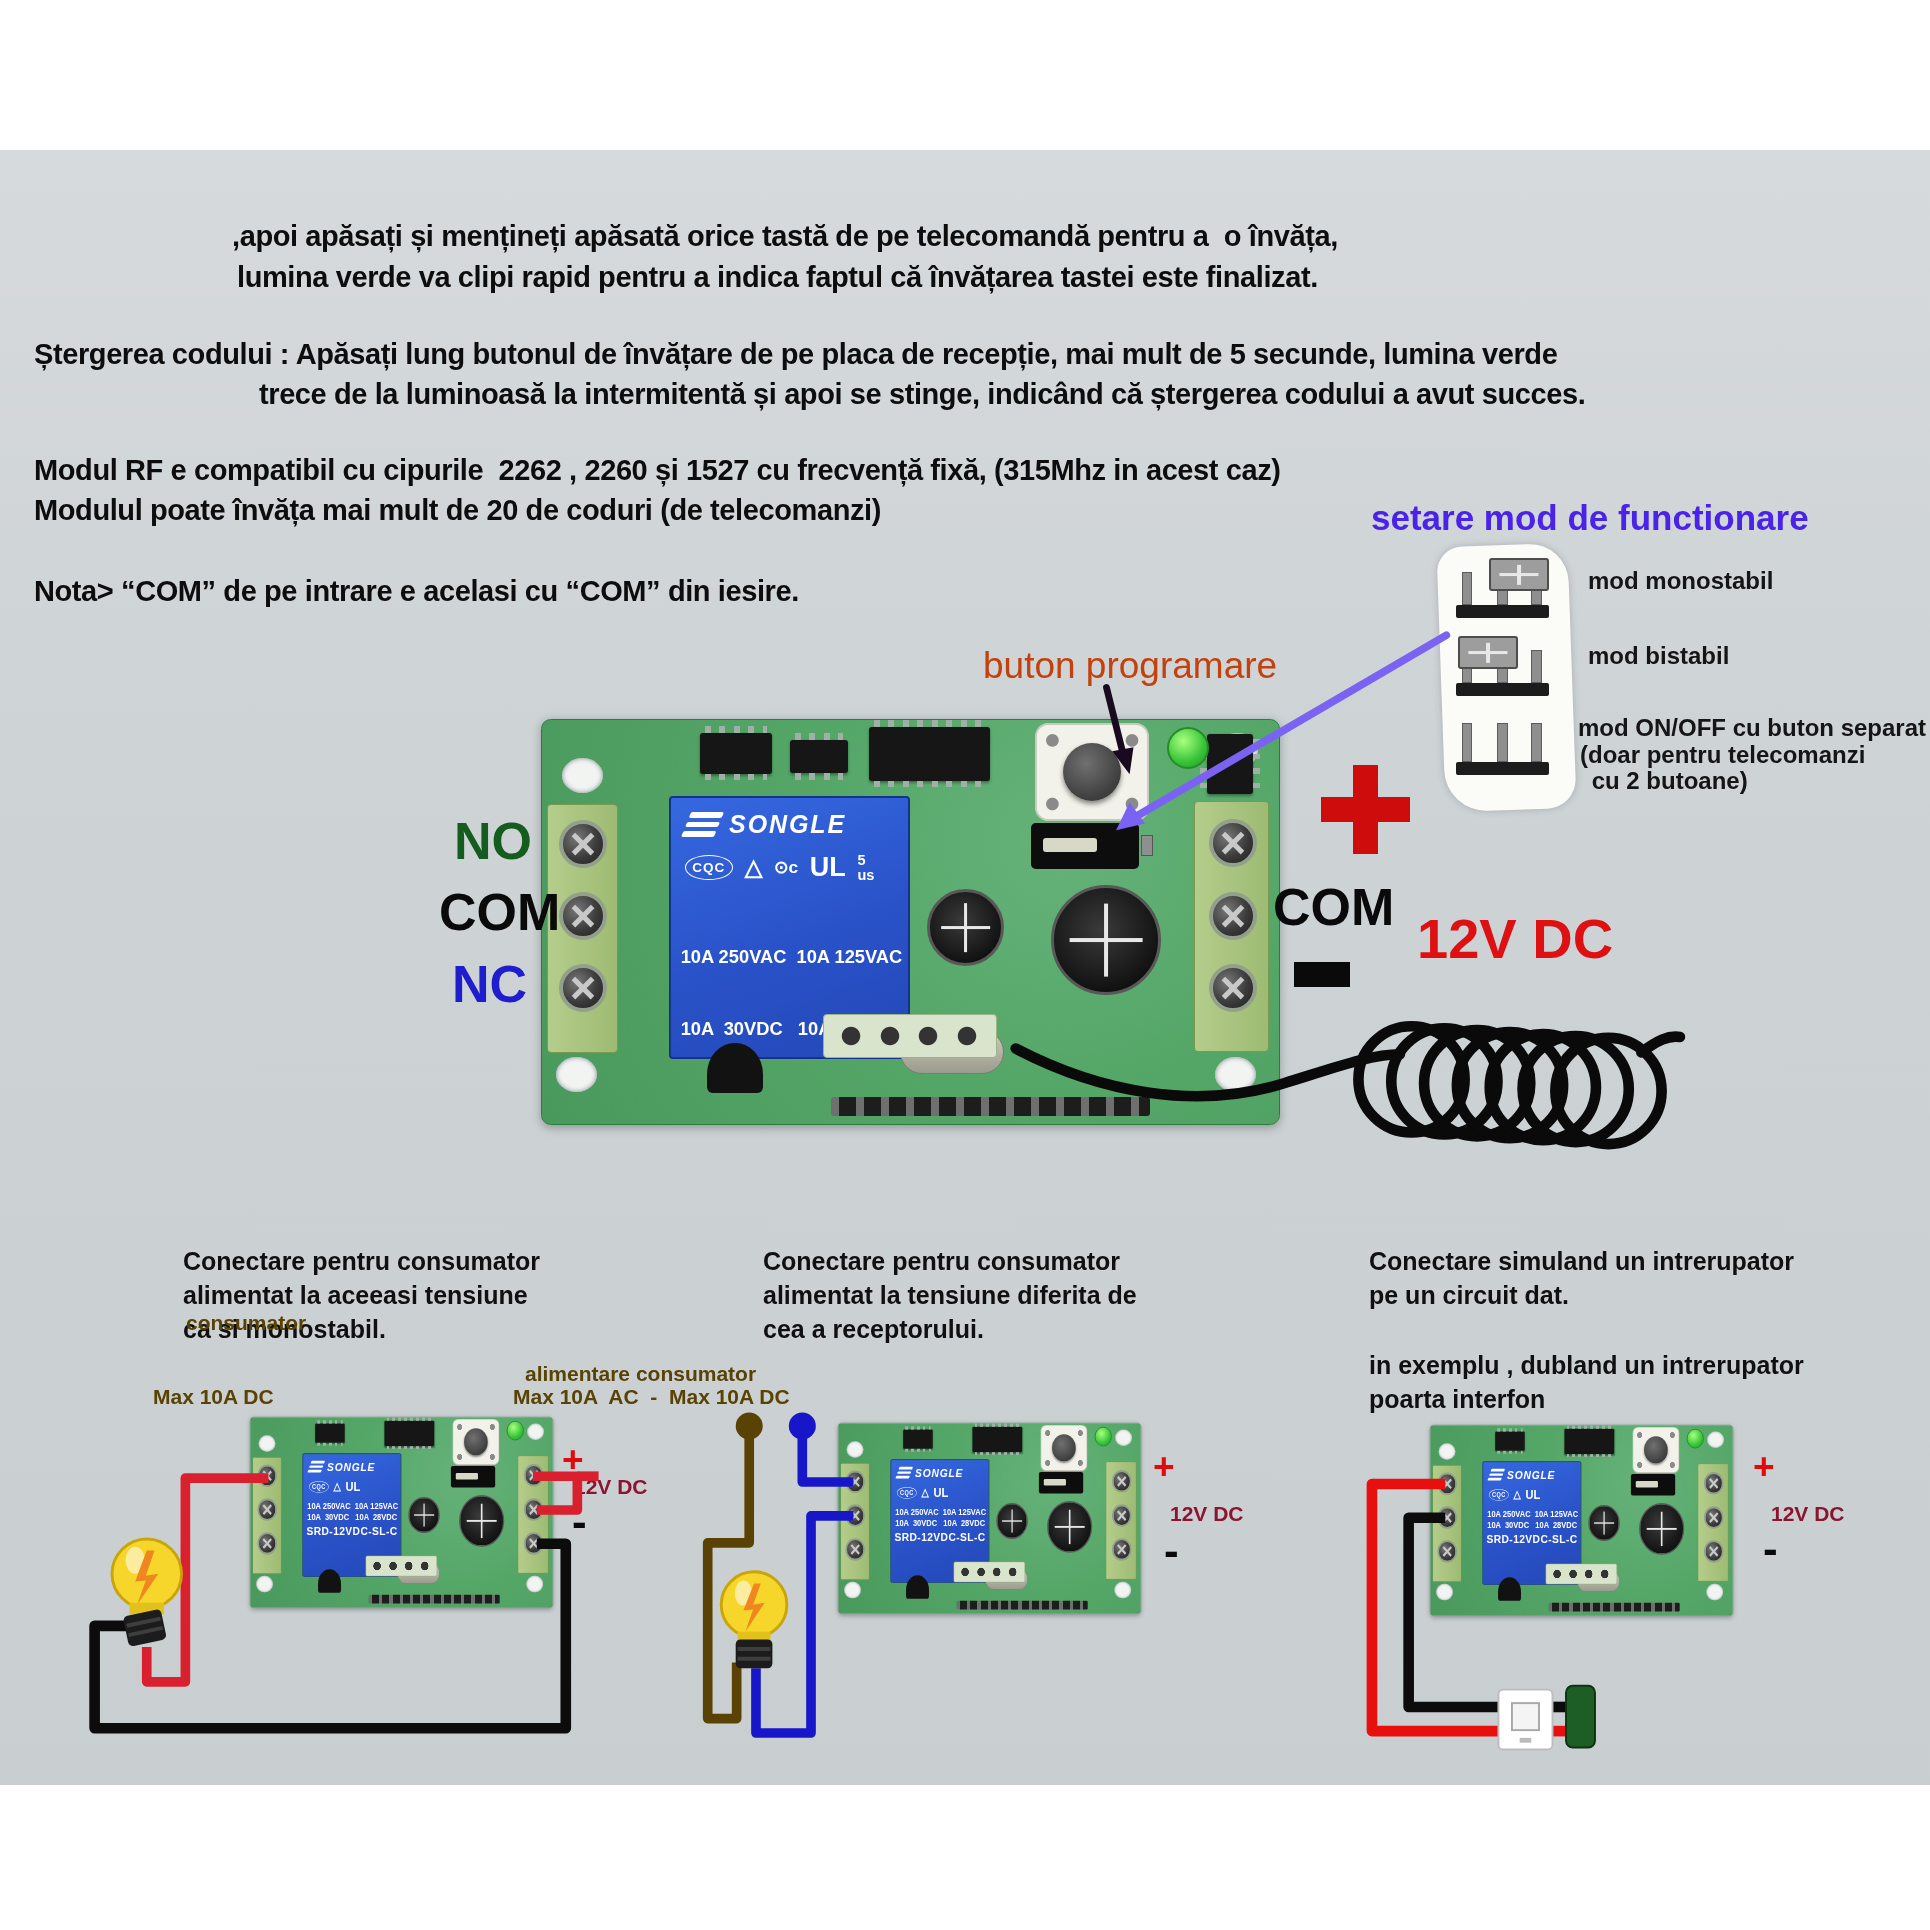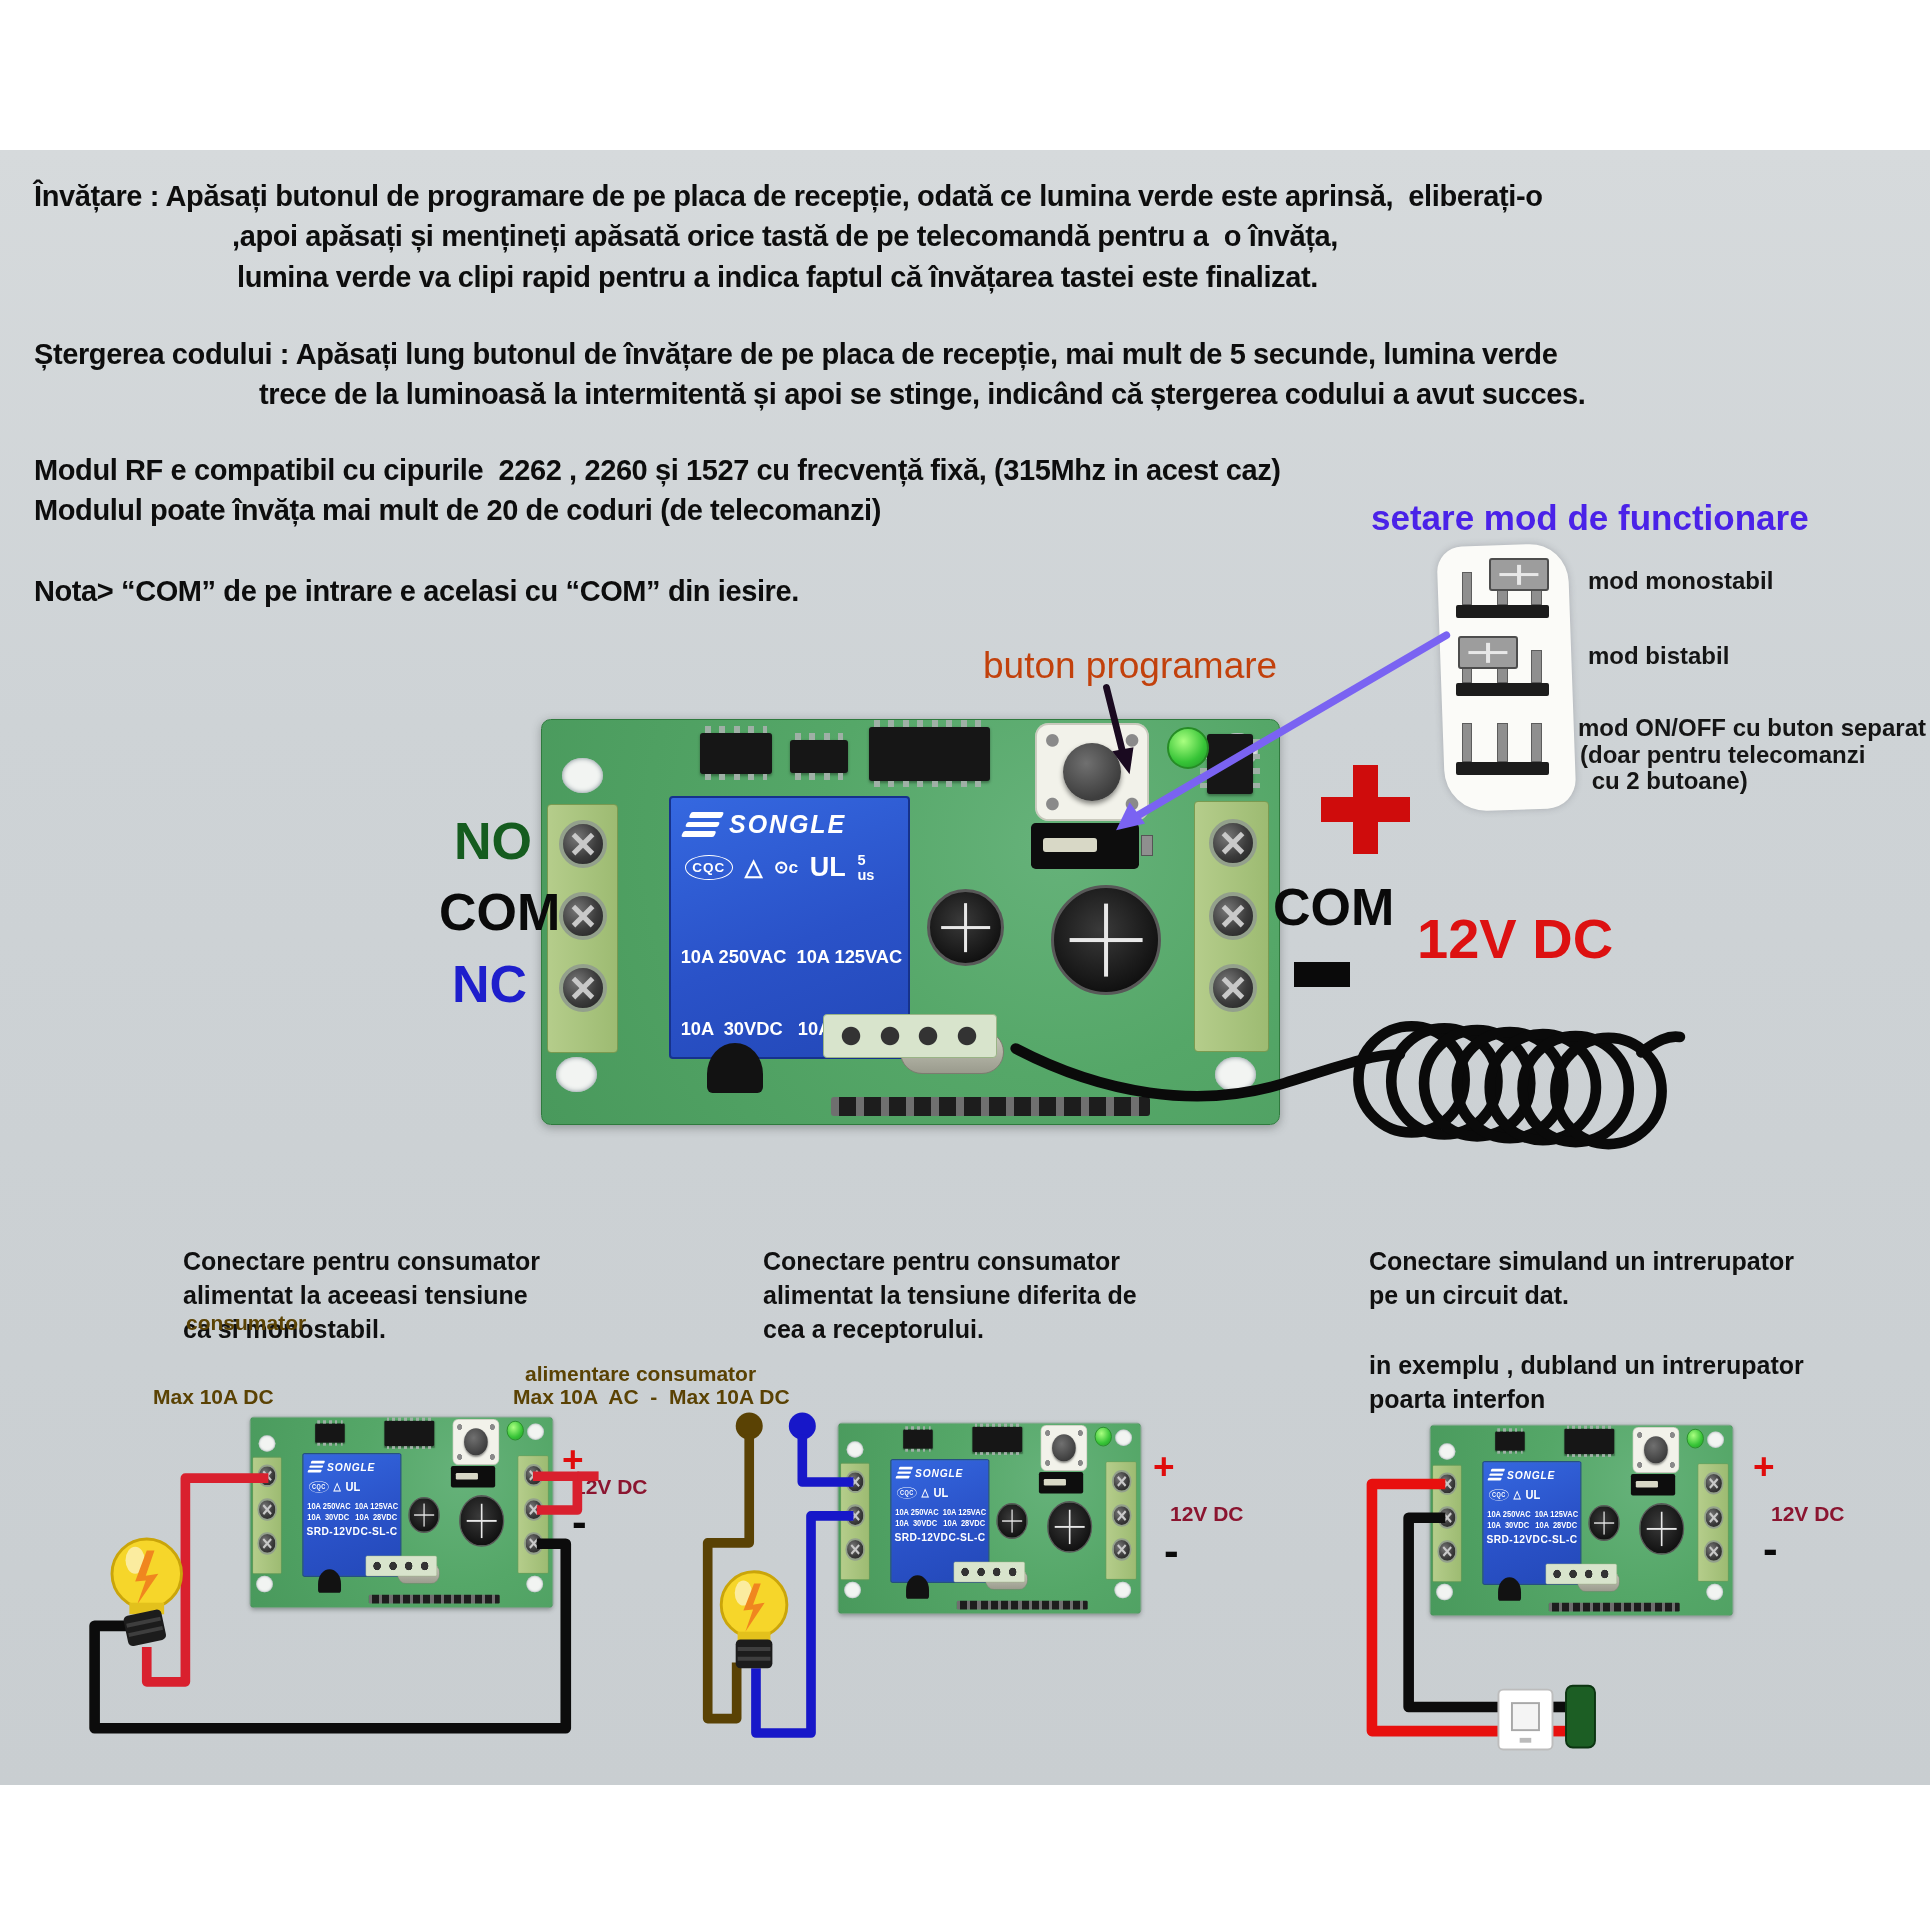"Învățare : Apăsați butonul de" div.ptext { html: <div>Învățare : Apăsați butonul de programare de pe placa de recepție, odată ce lumina verde este aprinsă, eliberați-o</div> -> none }
